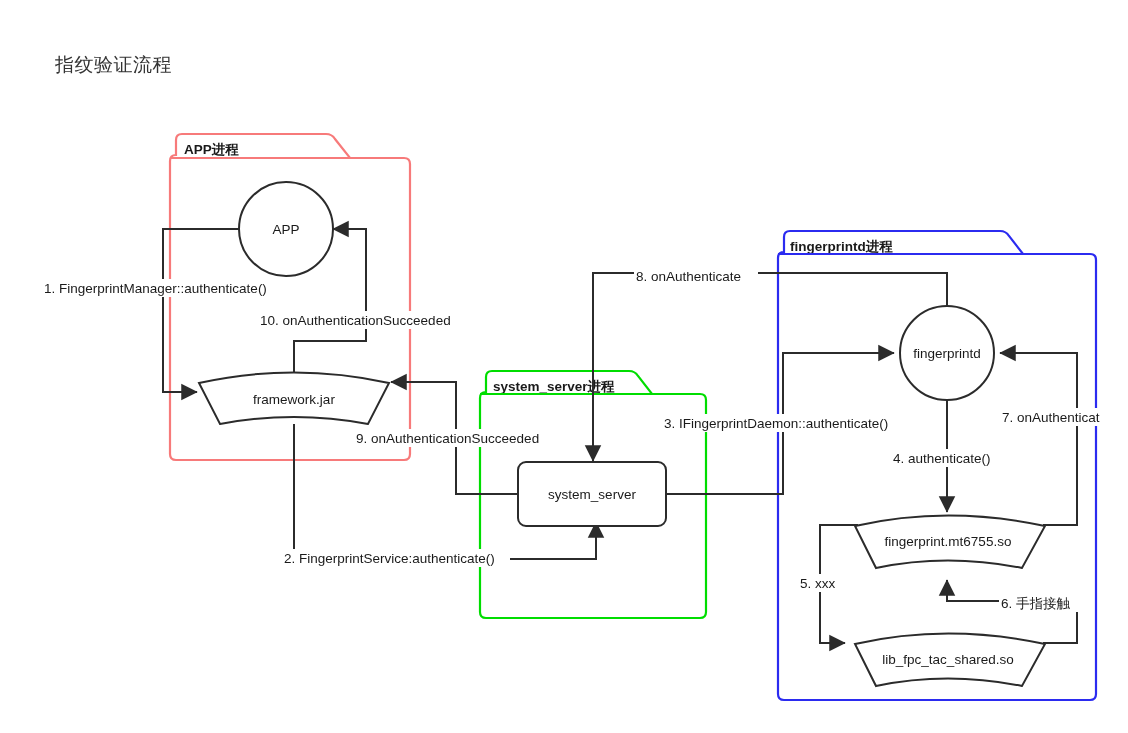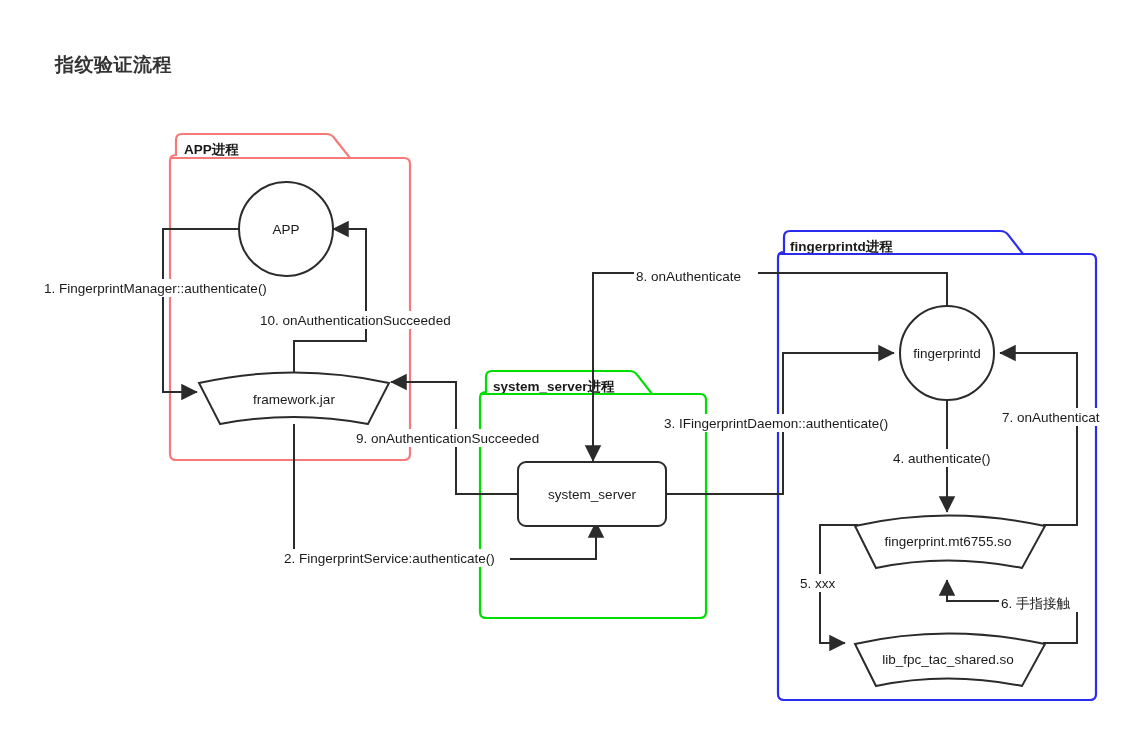"指纹验证流程" #diagram-title { font-weight: bold -> normal }
